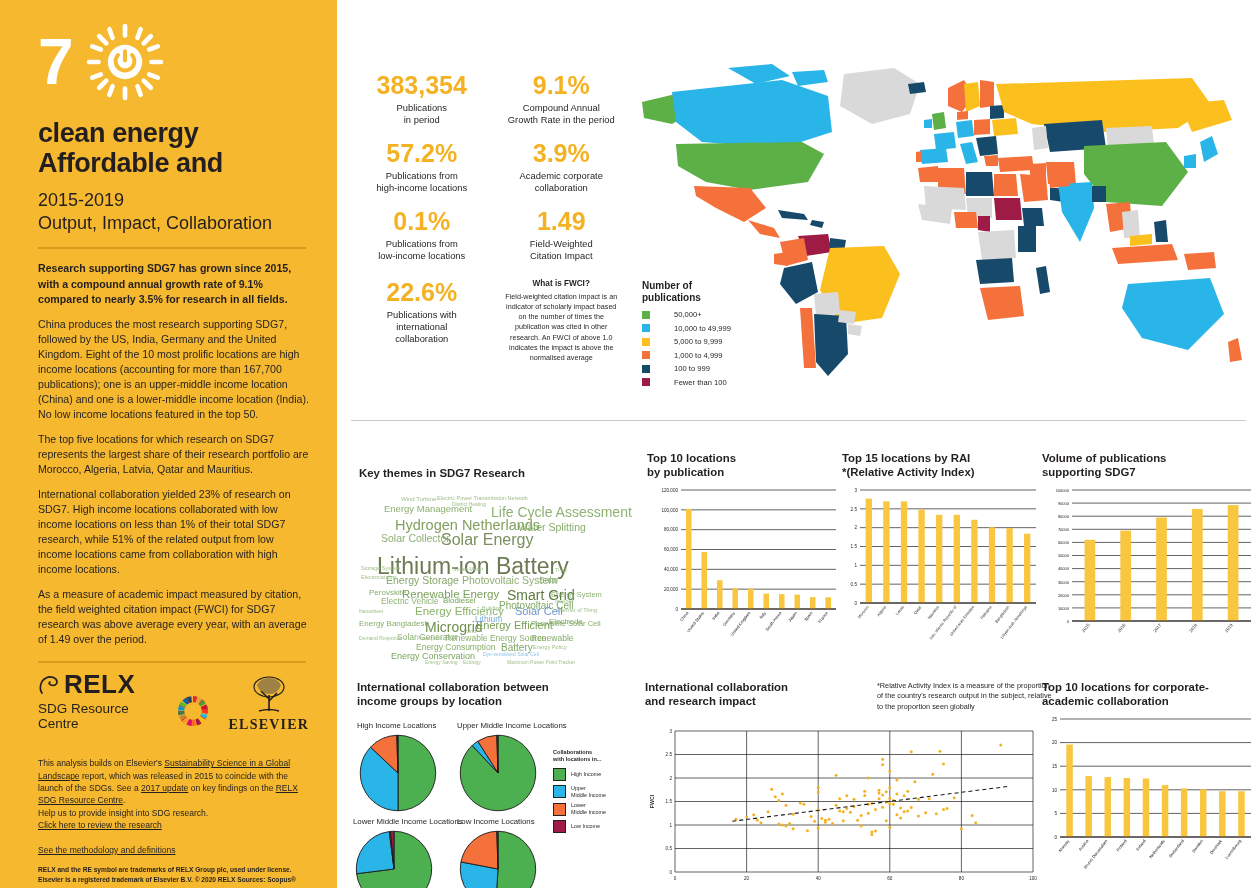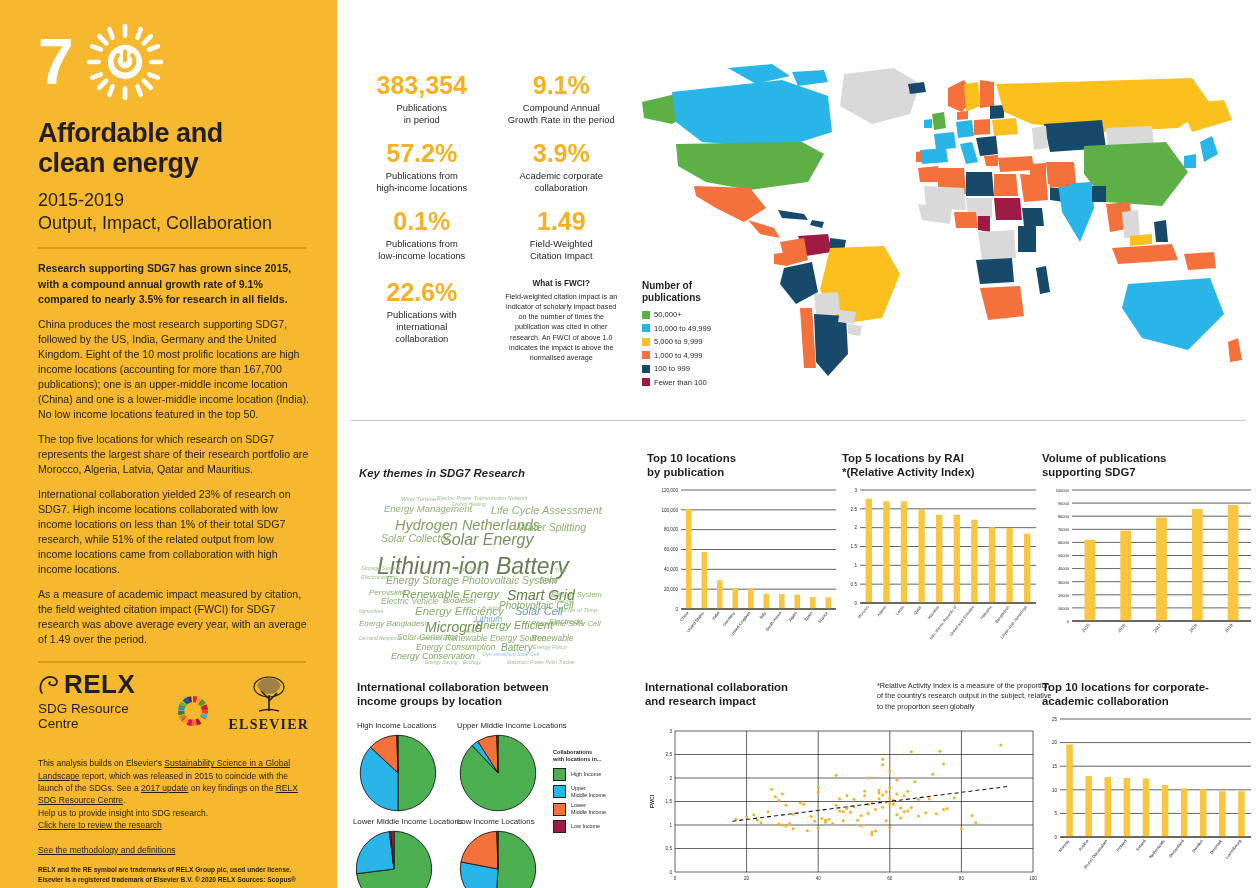"Affordable and" div { order: before "clean energy" -> after "clean energy" }
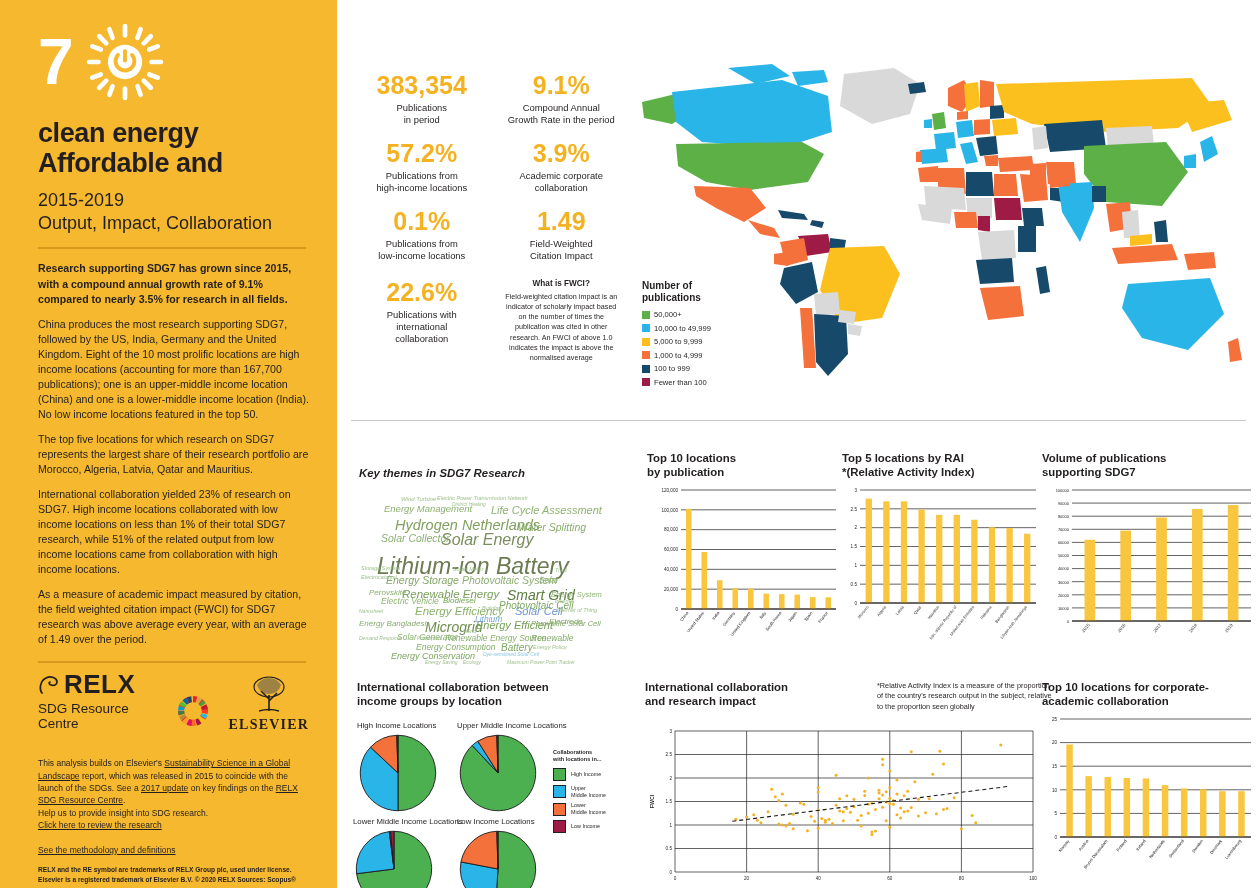"50,000+" .legend-row { gap: 4px -> 24px }
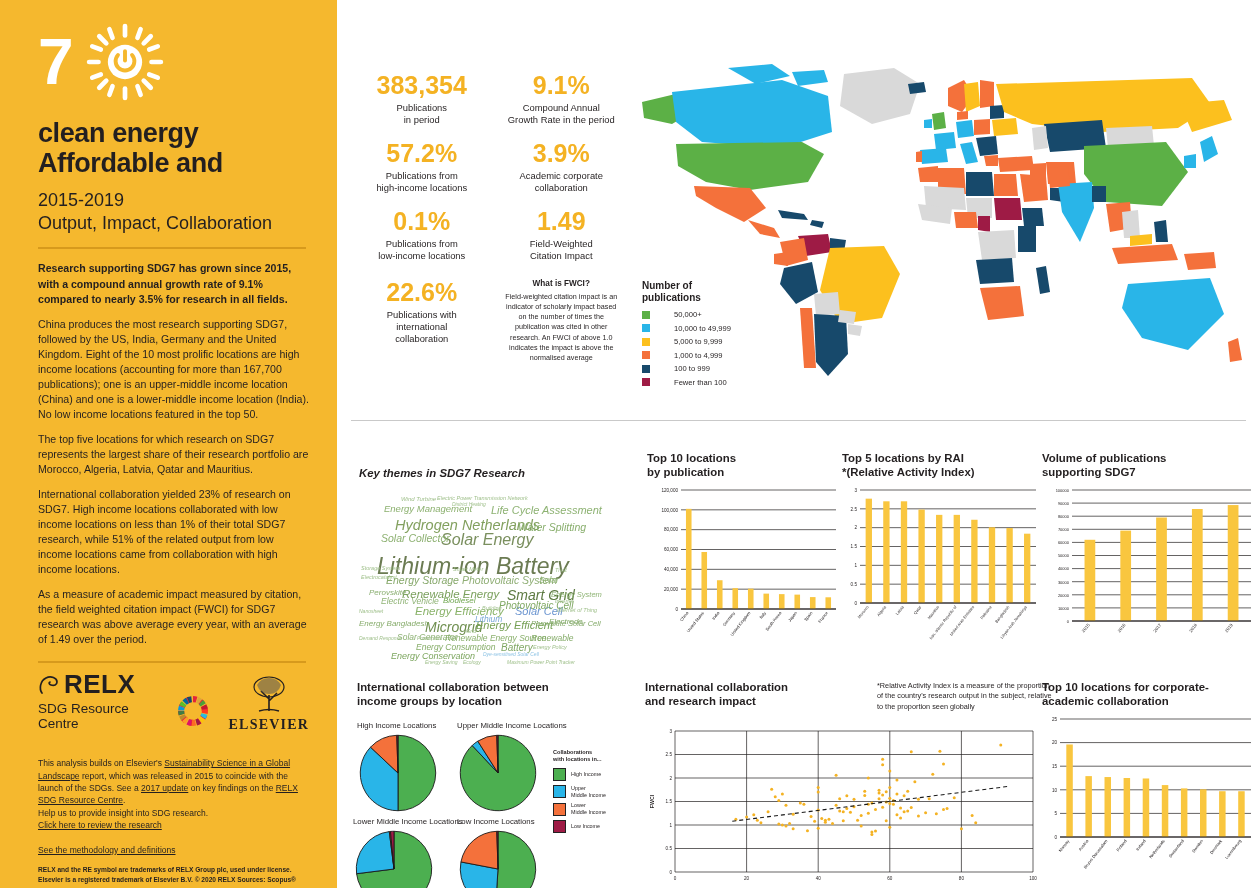"Top 5 locations by RAI" div.panel-title { text: 5 -> 15 }
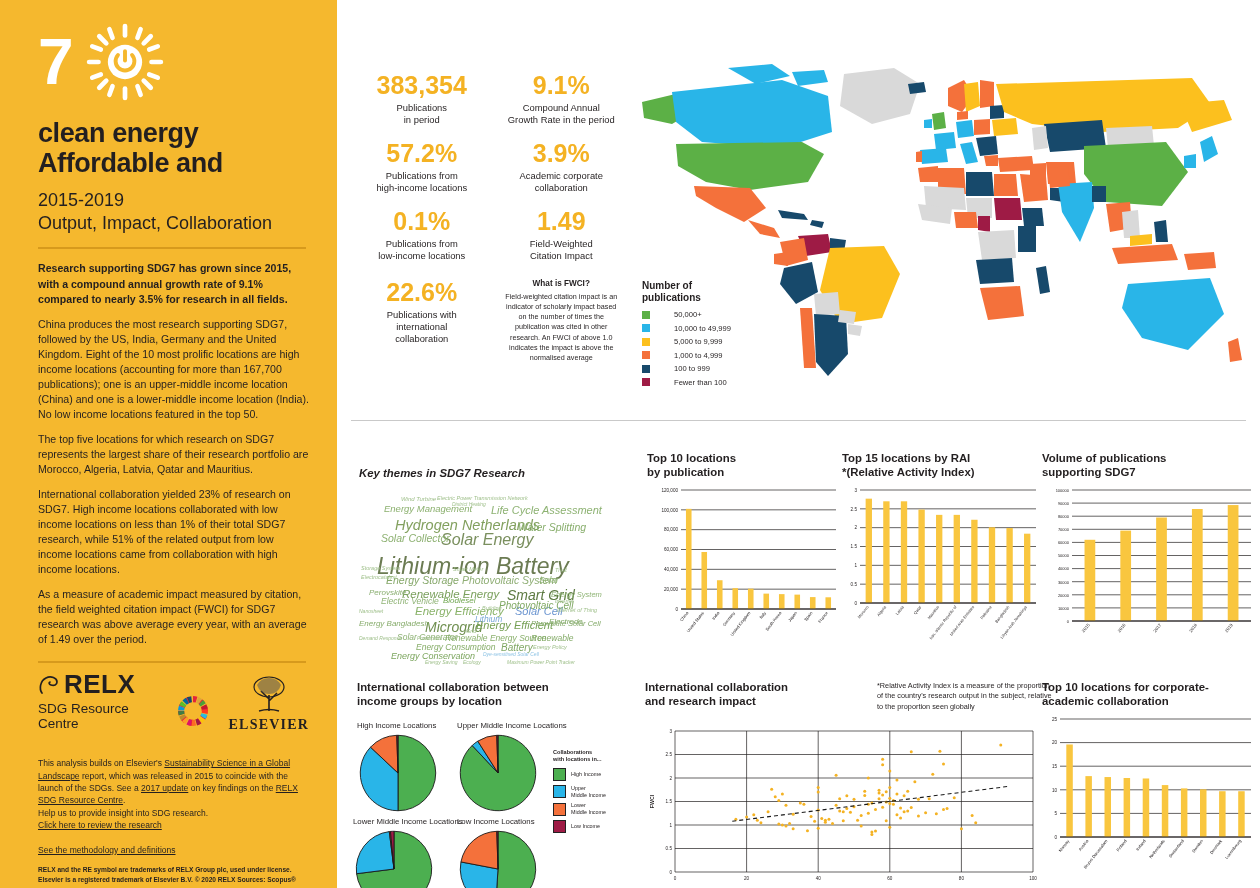"Key themes in SDG7 Research" #wordcloud-panel { font-style: italic -> none }
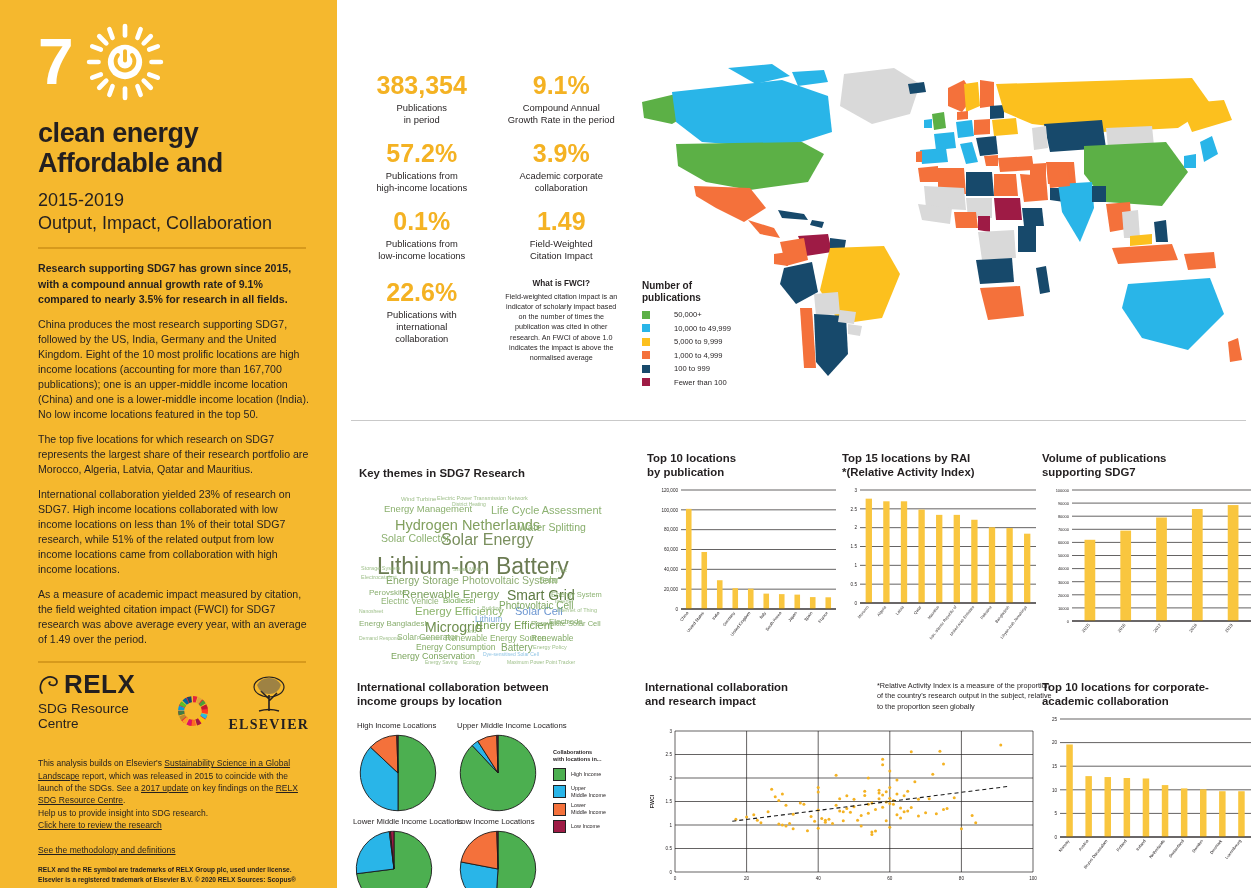"Life Cycle Assessment" span { font-size: 11px -> 14px }
